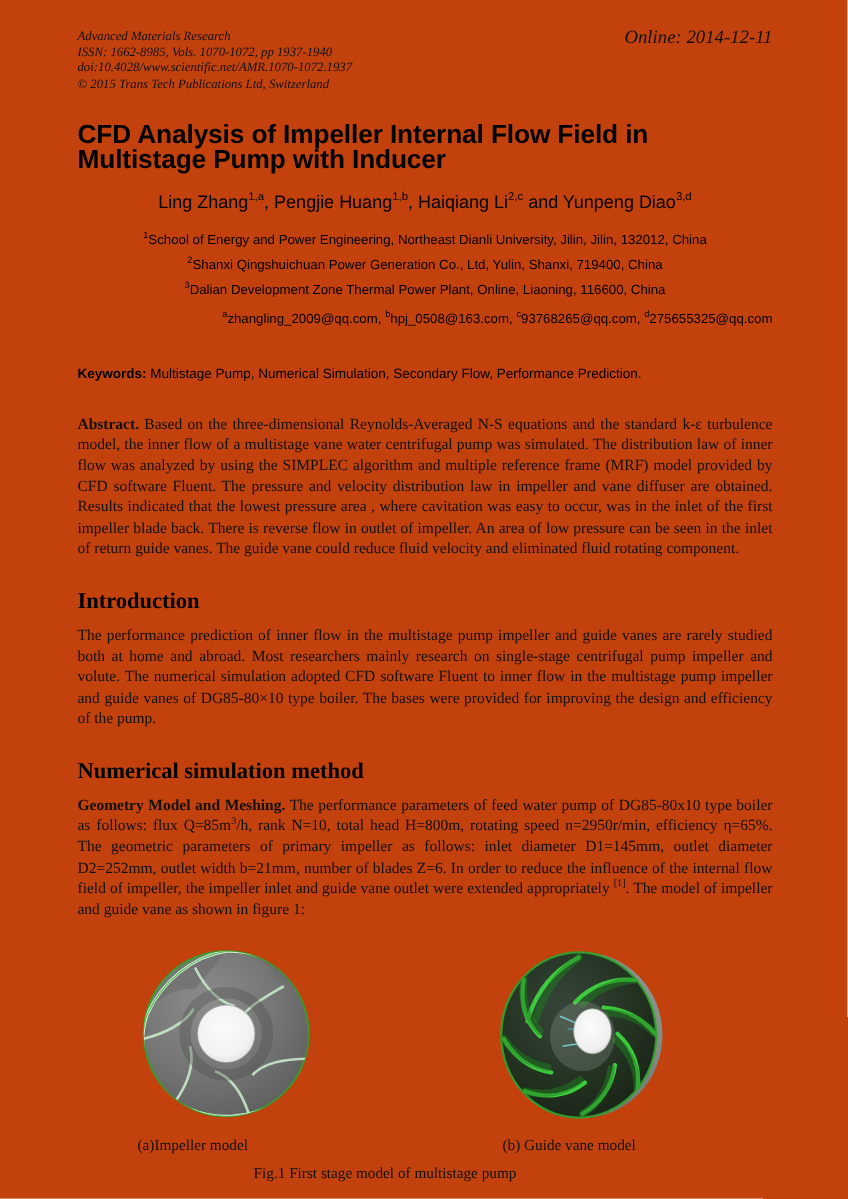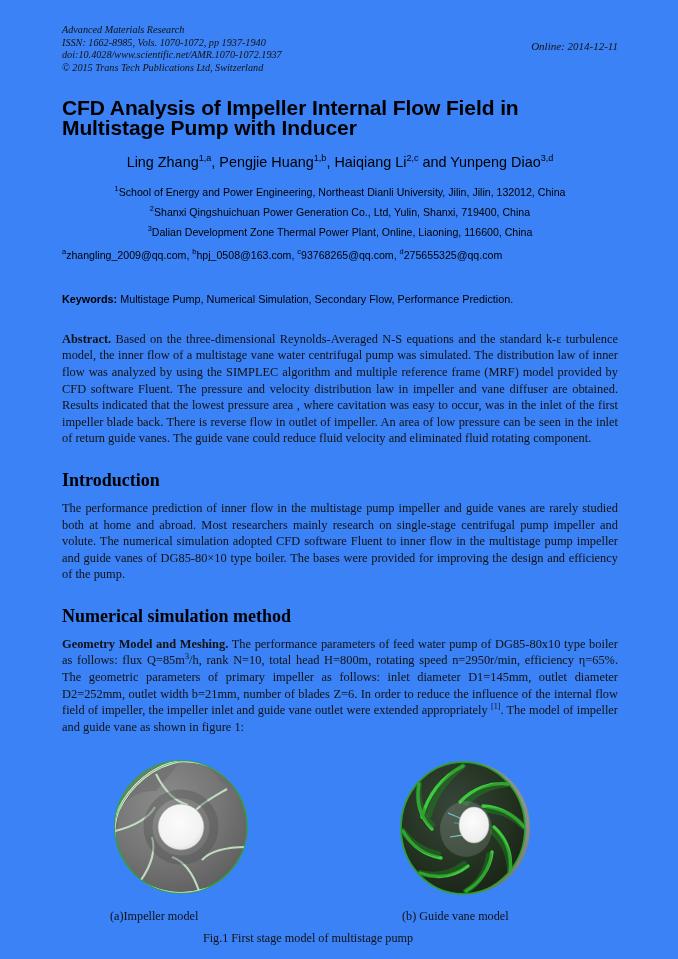"Advanced Materials Research" .page { background: #3b82f6 -> #c2410c }
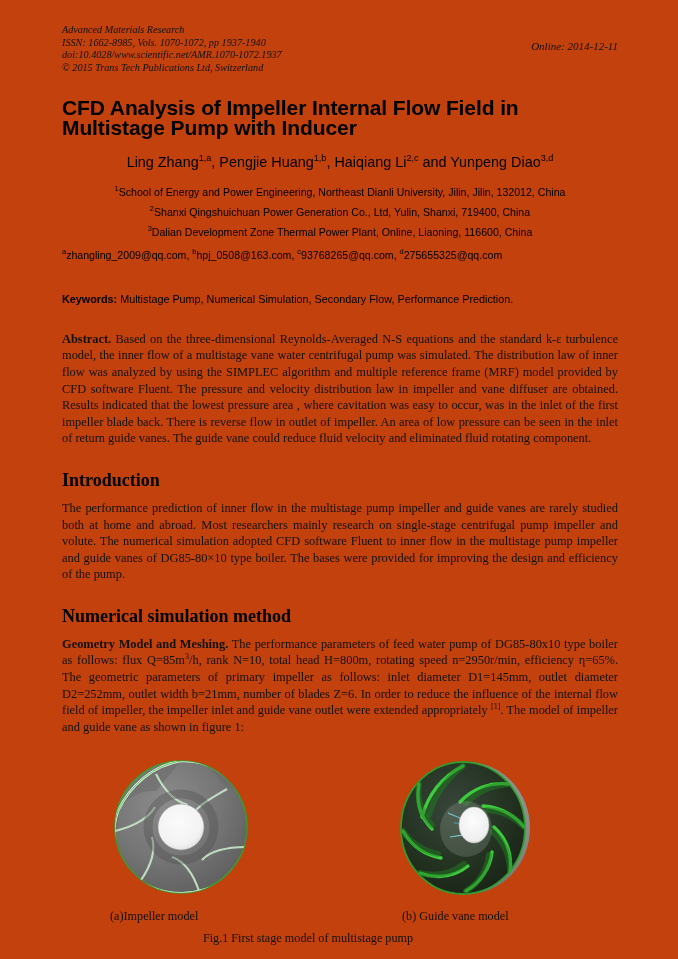"Online: 2014-12-11" .online-date { font-size: 11px -> 15px; top: 16px -> 0 }
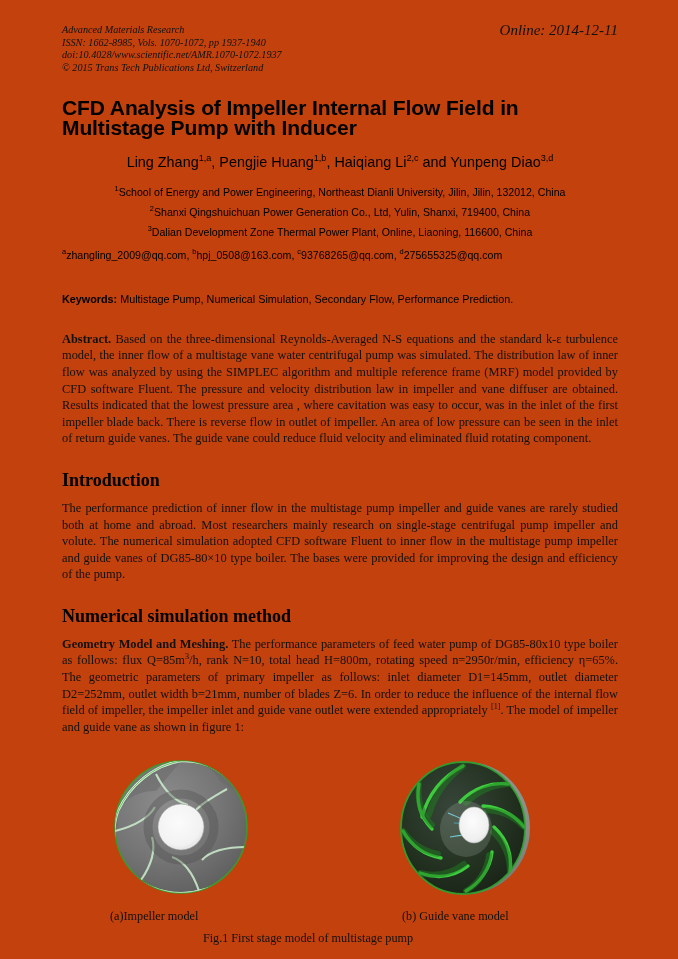"azhangling_2009@qq.com," .emails { text-align: left -> right }
